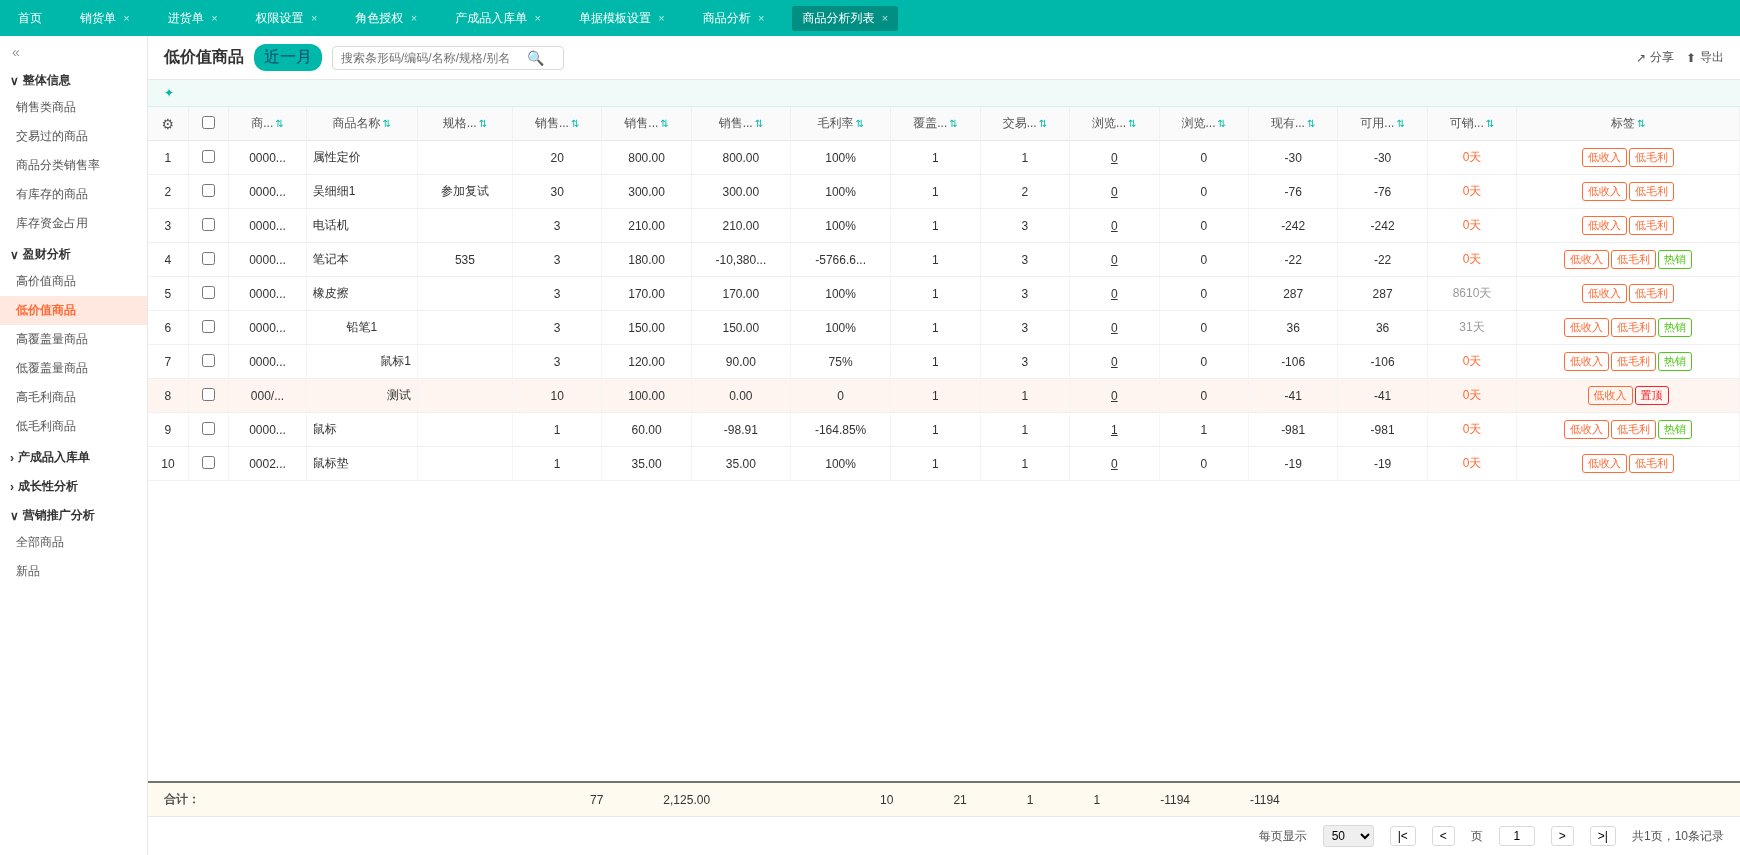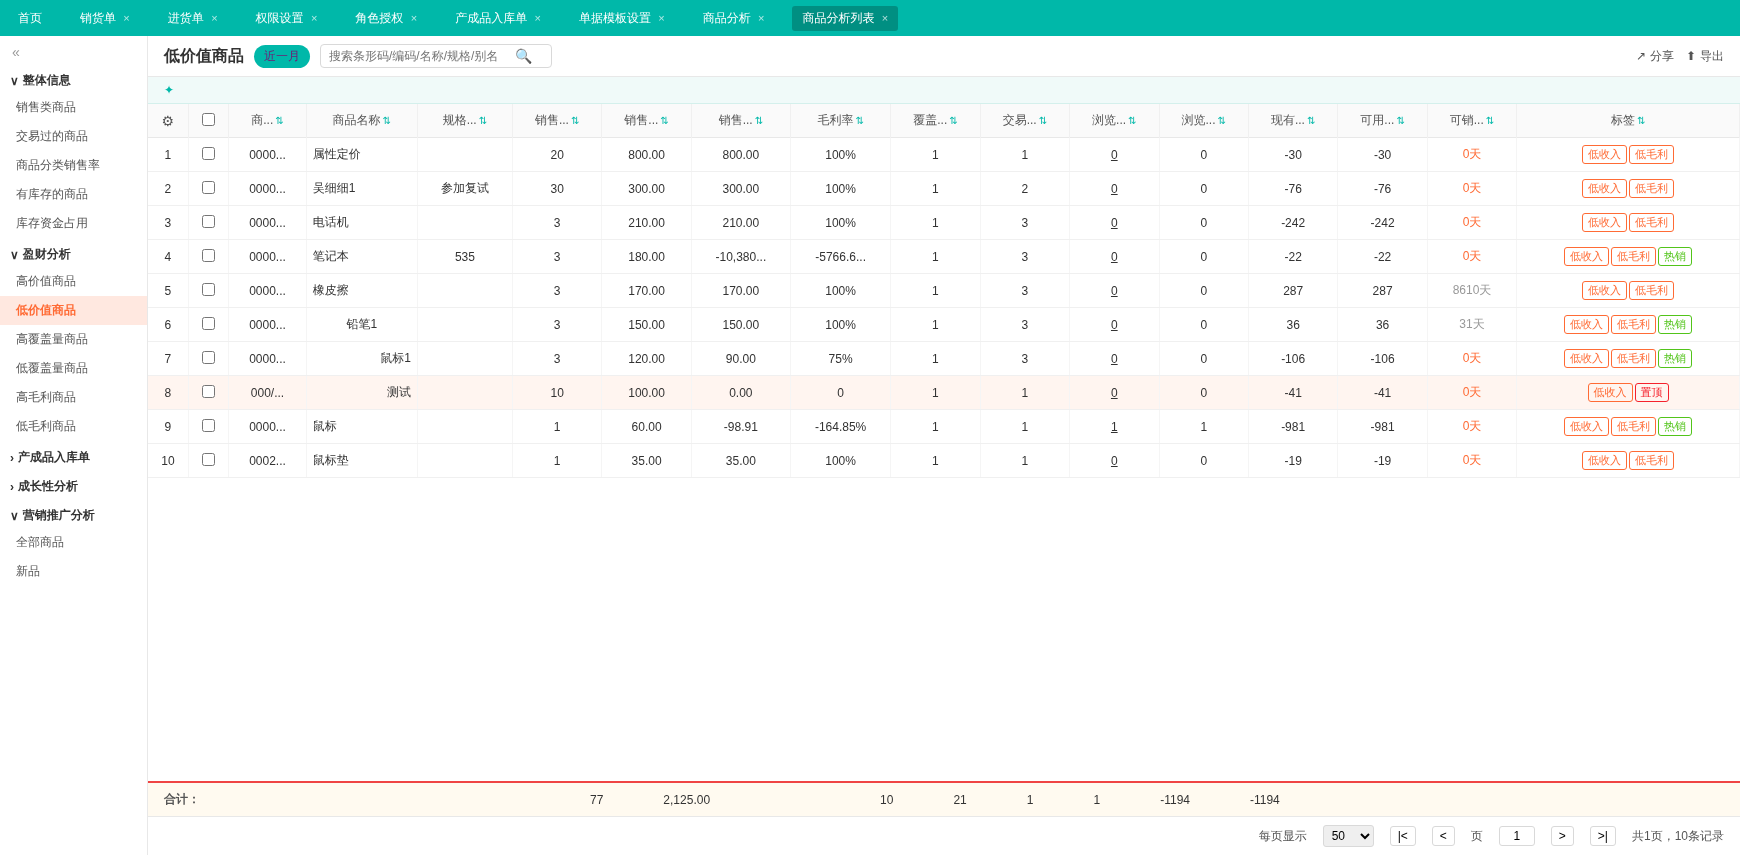"近一月" .date-filter-btn { color: #701a75 -> #0c4a6e; font-size: 12px -> 16px }
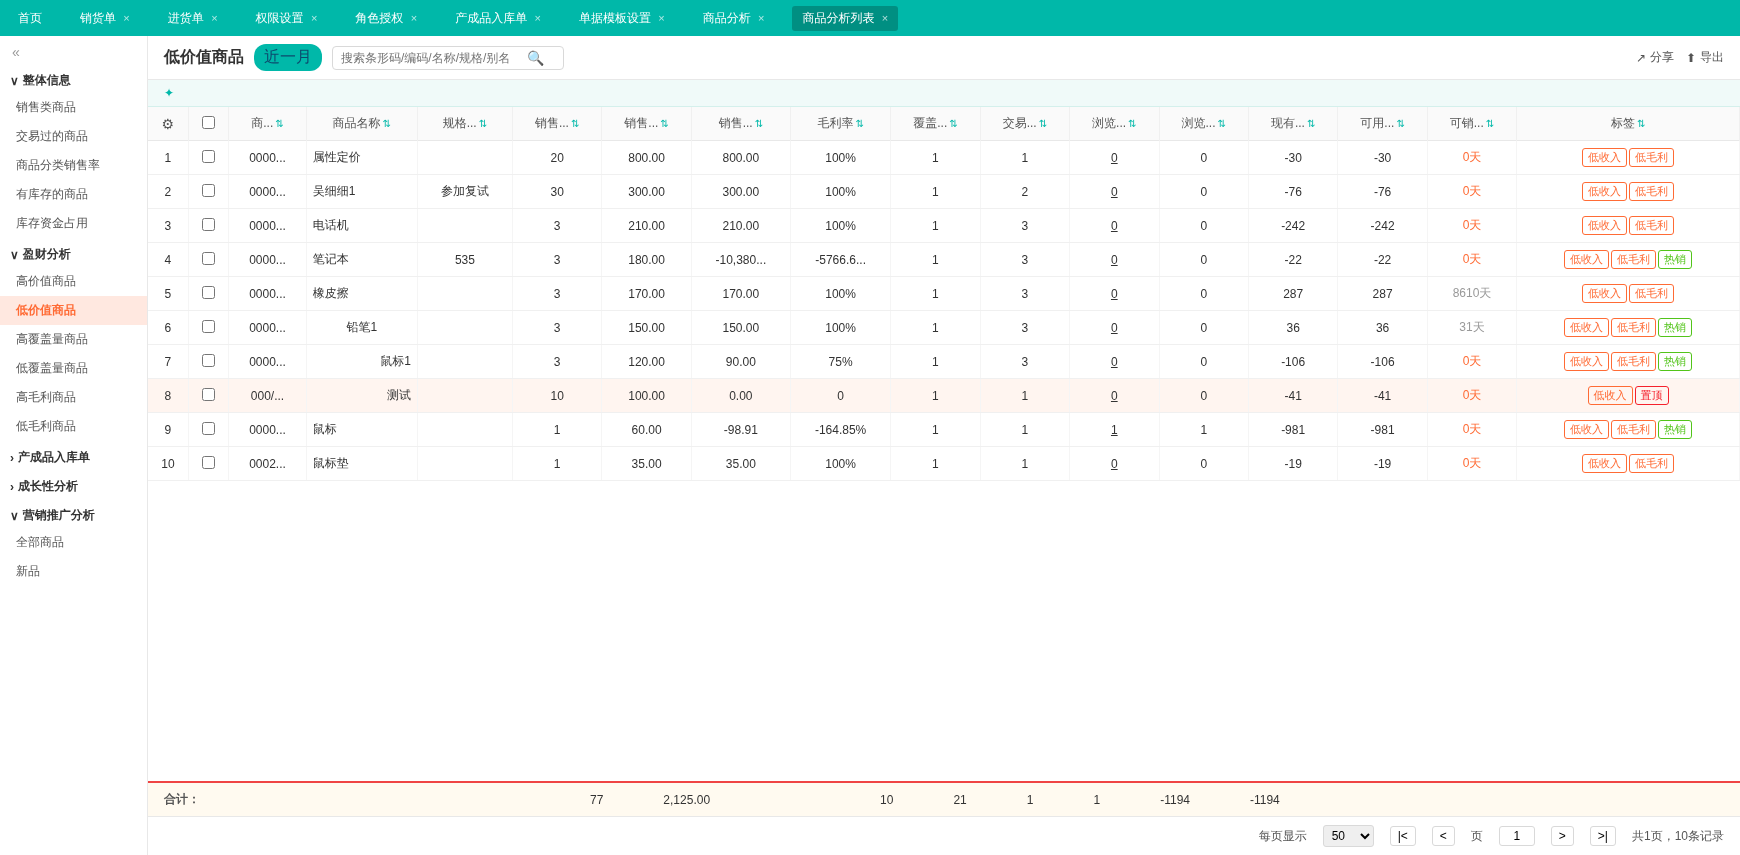"合计：" .totals-bar { border-top: 2px solid #ef4444 -> 2px solid #737373 }
